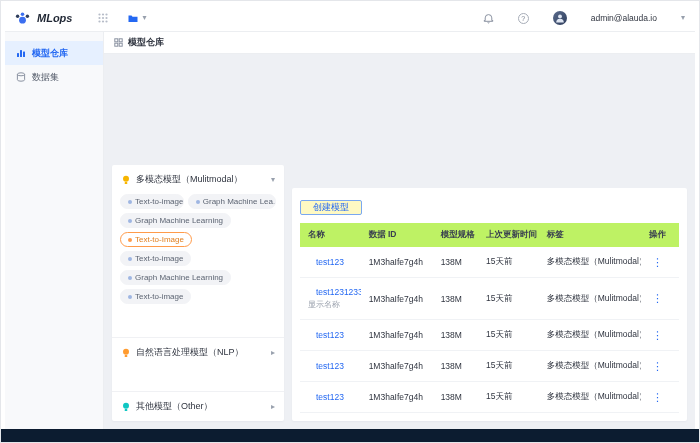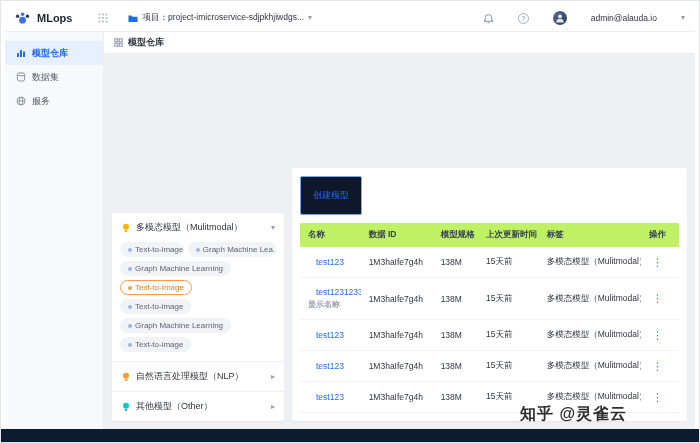"MLops" .app-title { font-style: none -> italic }
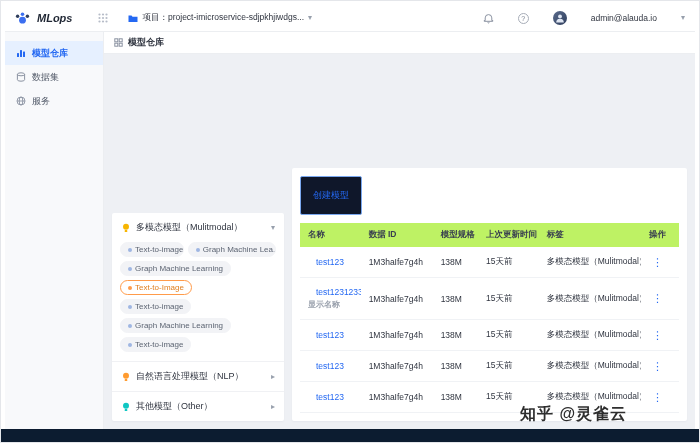"项目：project-imicroservice-sdjpkhjiwdgs..." span { html: <span>项目：project-imicroservice-sdjpkhjiwdgs...</span> -> none }
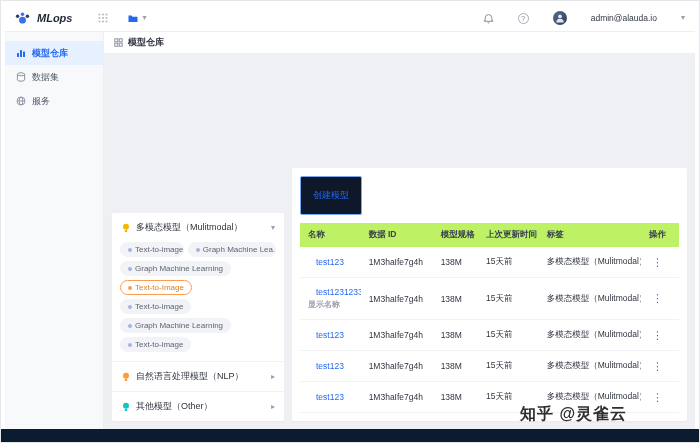"服务" div.side-item { html: <div> <span> <svg> <circle></circle> <ellipse></ellipse> <path></path> </svg> </span> <span>服务</span> </div> -> none }
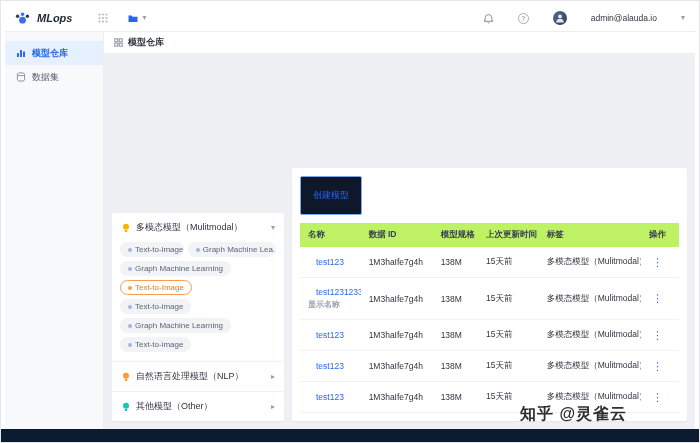"创建模型" .create-btn { background: #0f172a -> #fef9c3; padding: 12px 12px -> 0 12px }
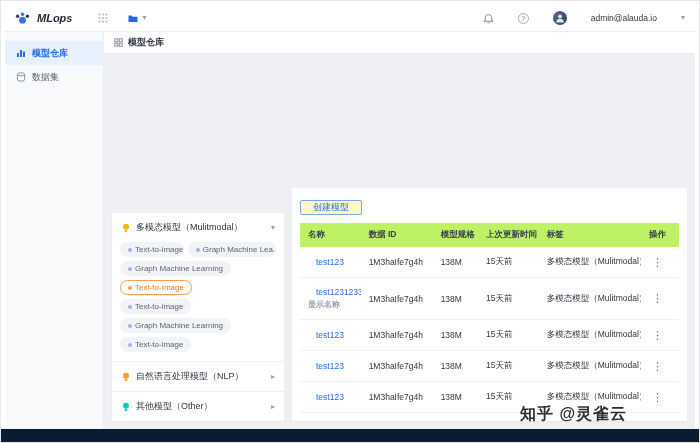"显示名称" .subname { font-weight: bold -> none }
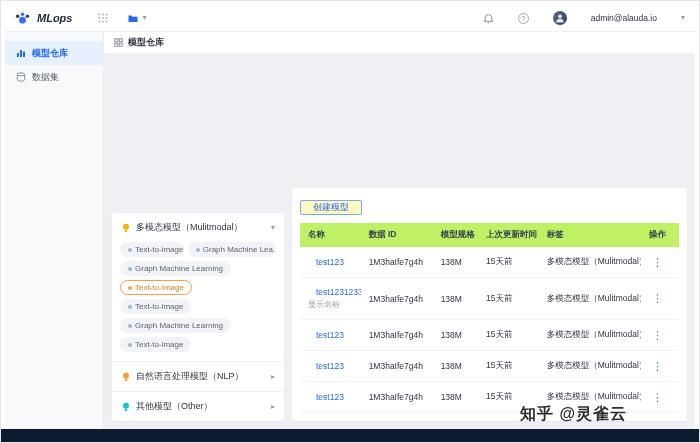"自然语言处理模型（NLP）" .group + .group { margin-top: none -> 24px }
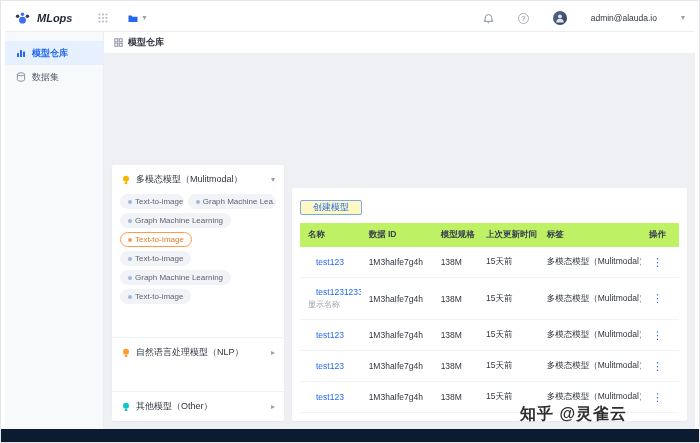"知乎 @灵雀云" div.watermark { html: <div>知乎 @灵雀云</div> -> none }
